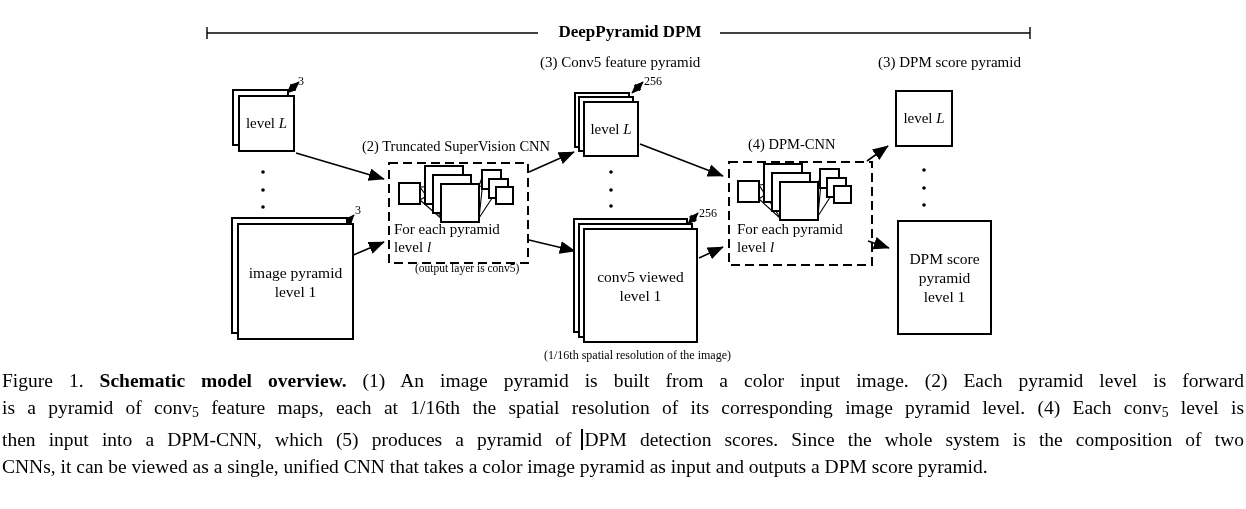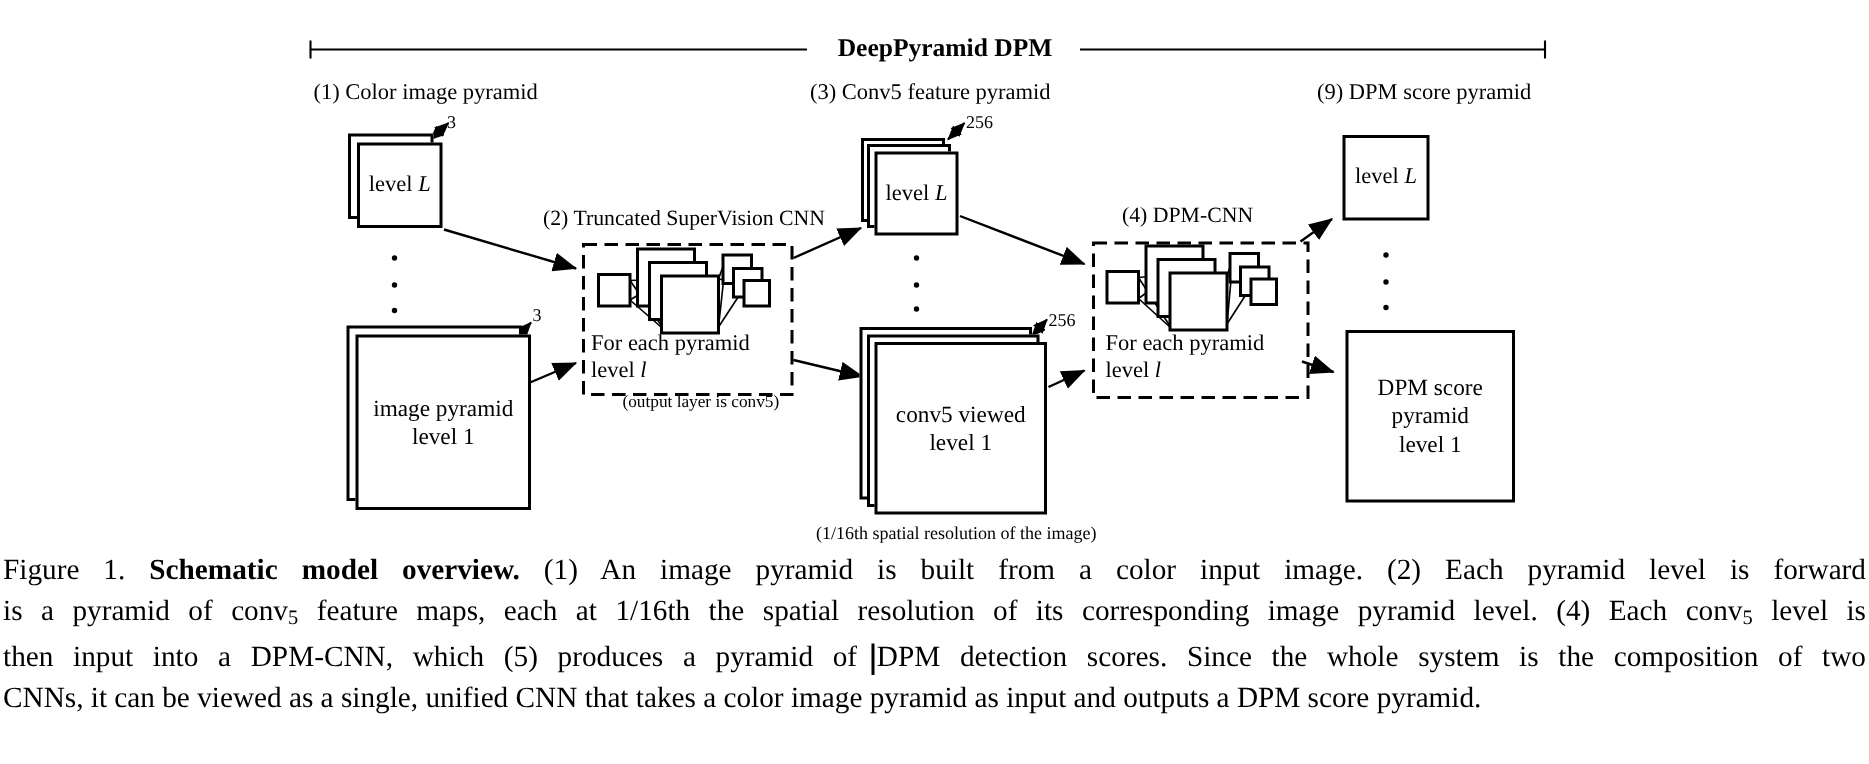"(1) Color image pyramid" div.abs { html: <div>(1) Color image pyramid</div> -> none }
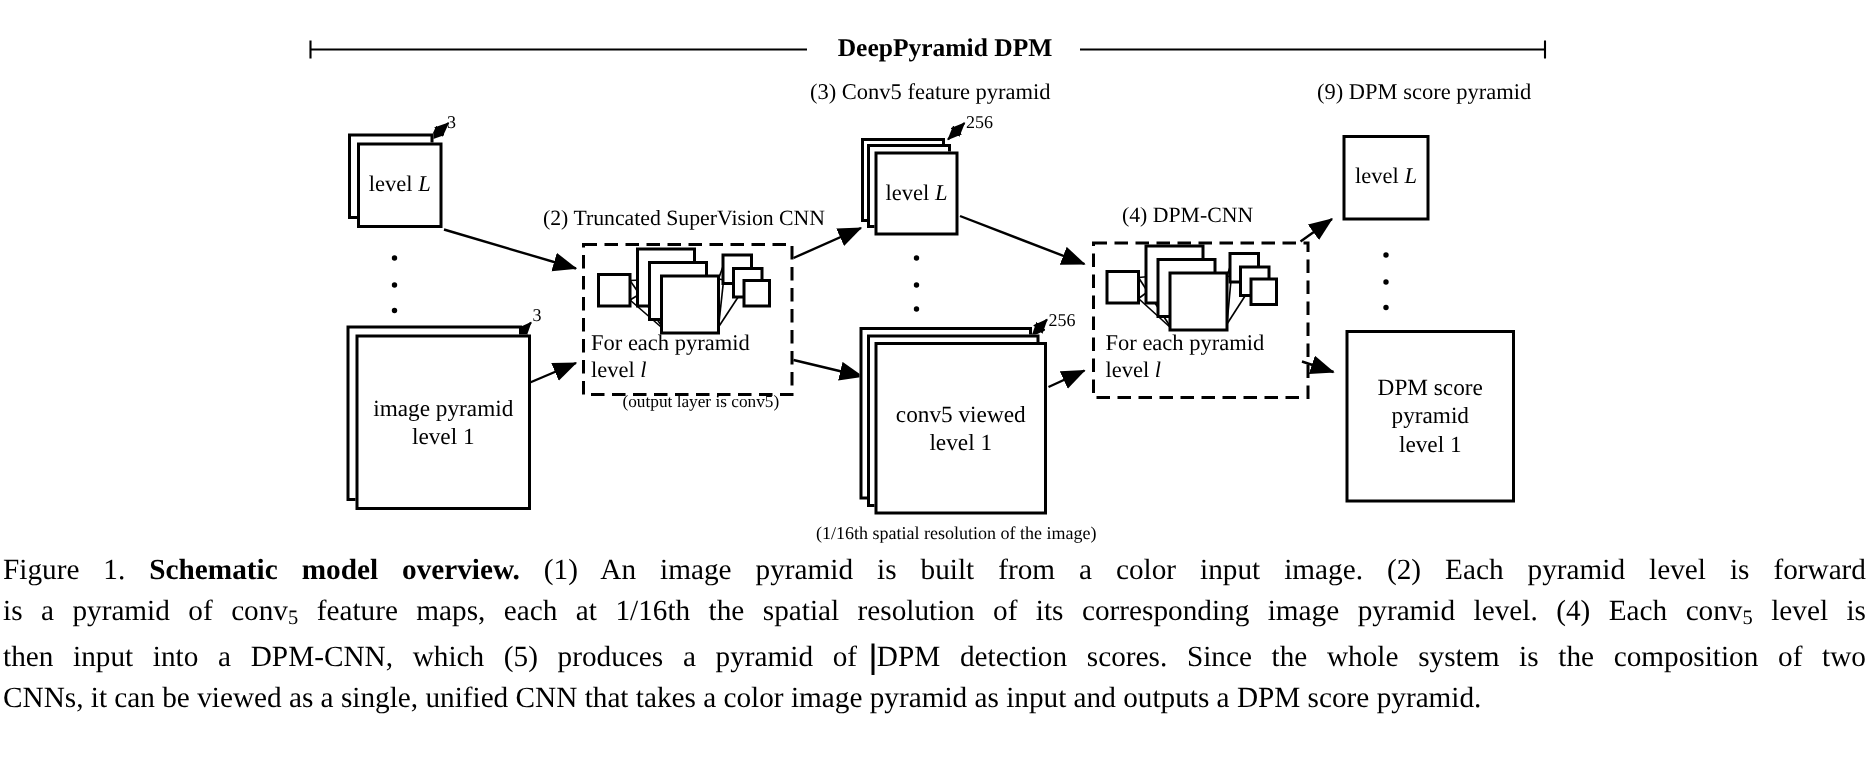"(9) DPM score pyramid" div.abs { text: 9 -> 3 }
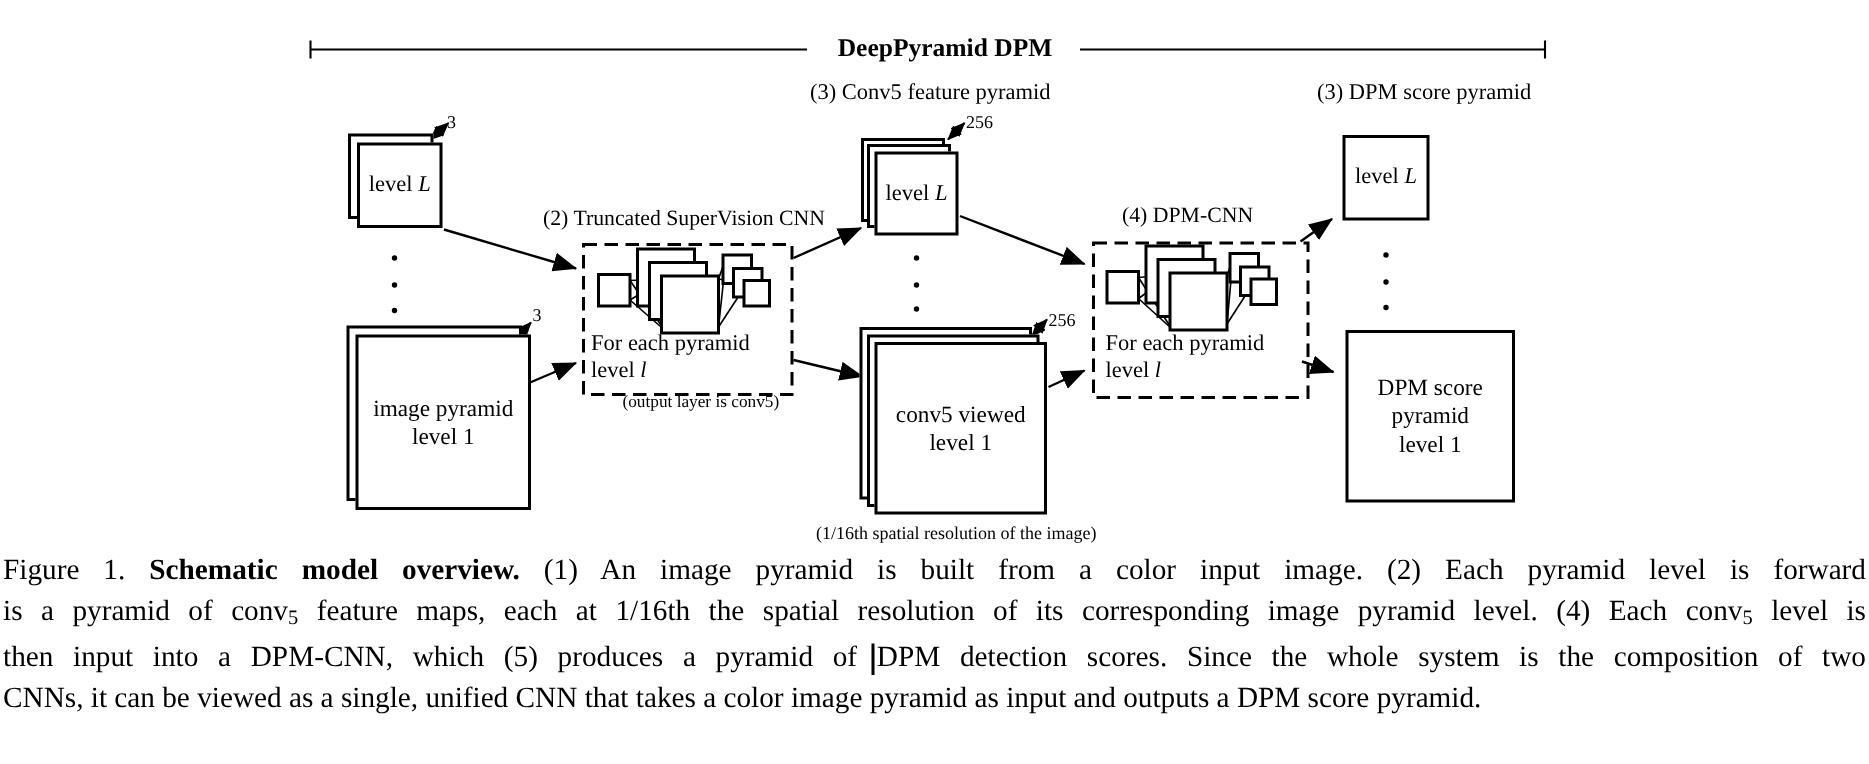"DPM score" div.boxtext { width: 113px -> 95px }
